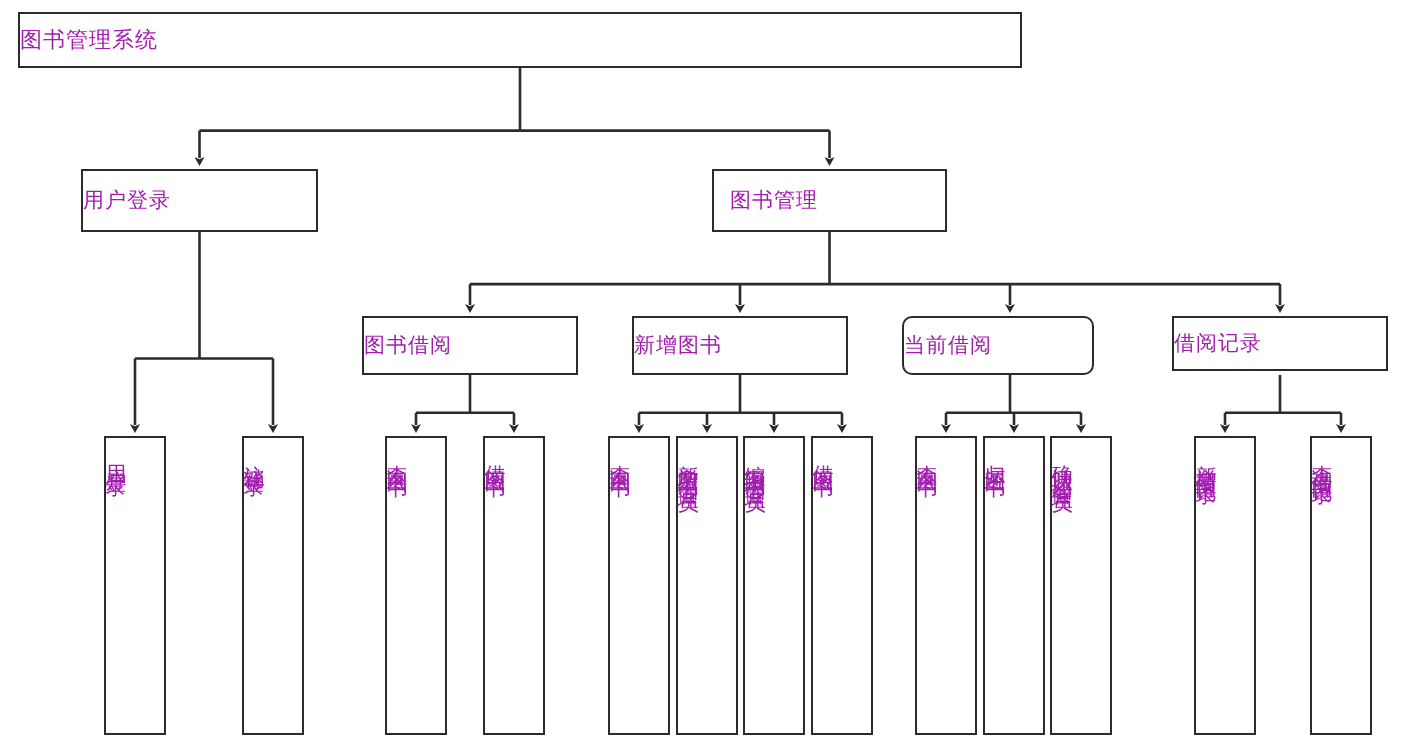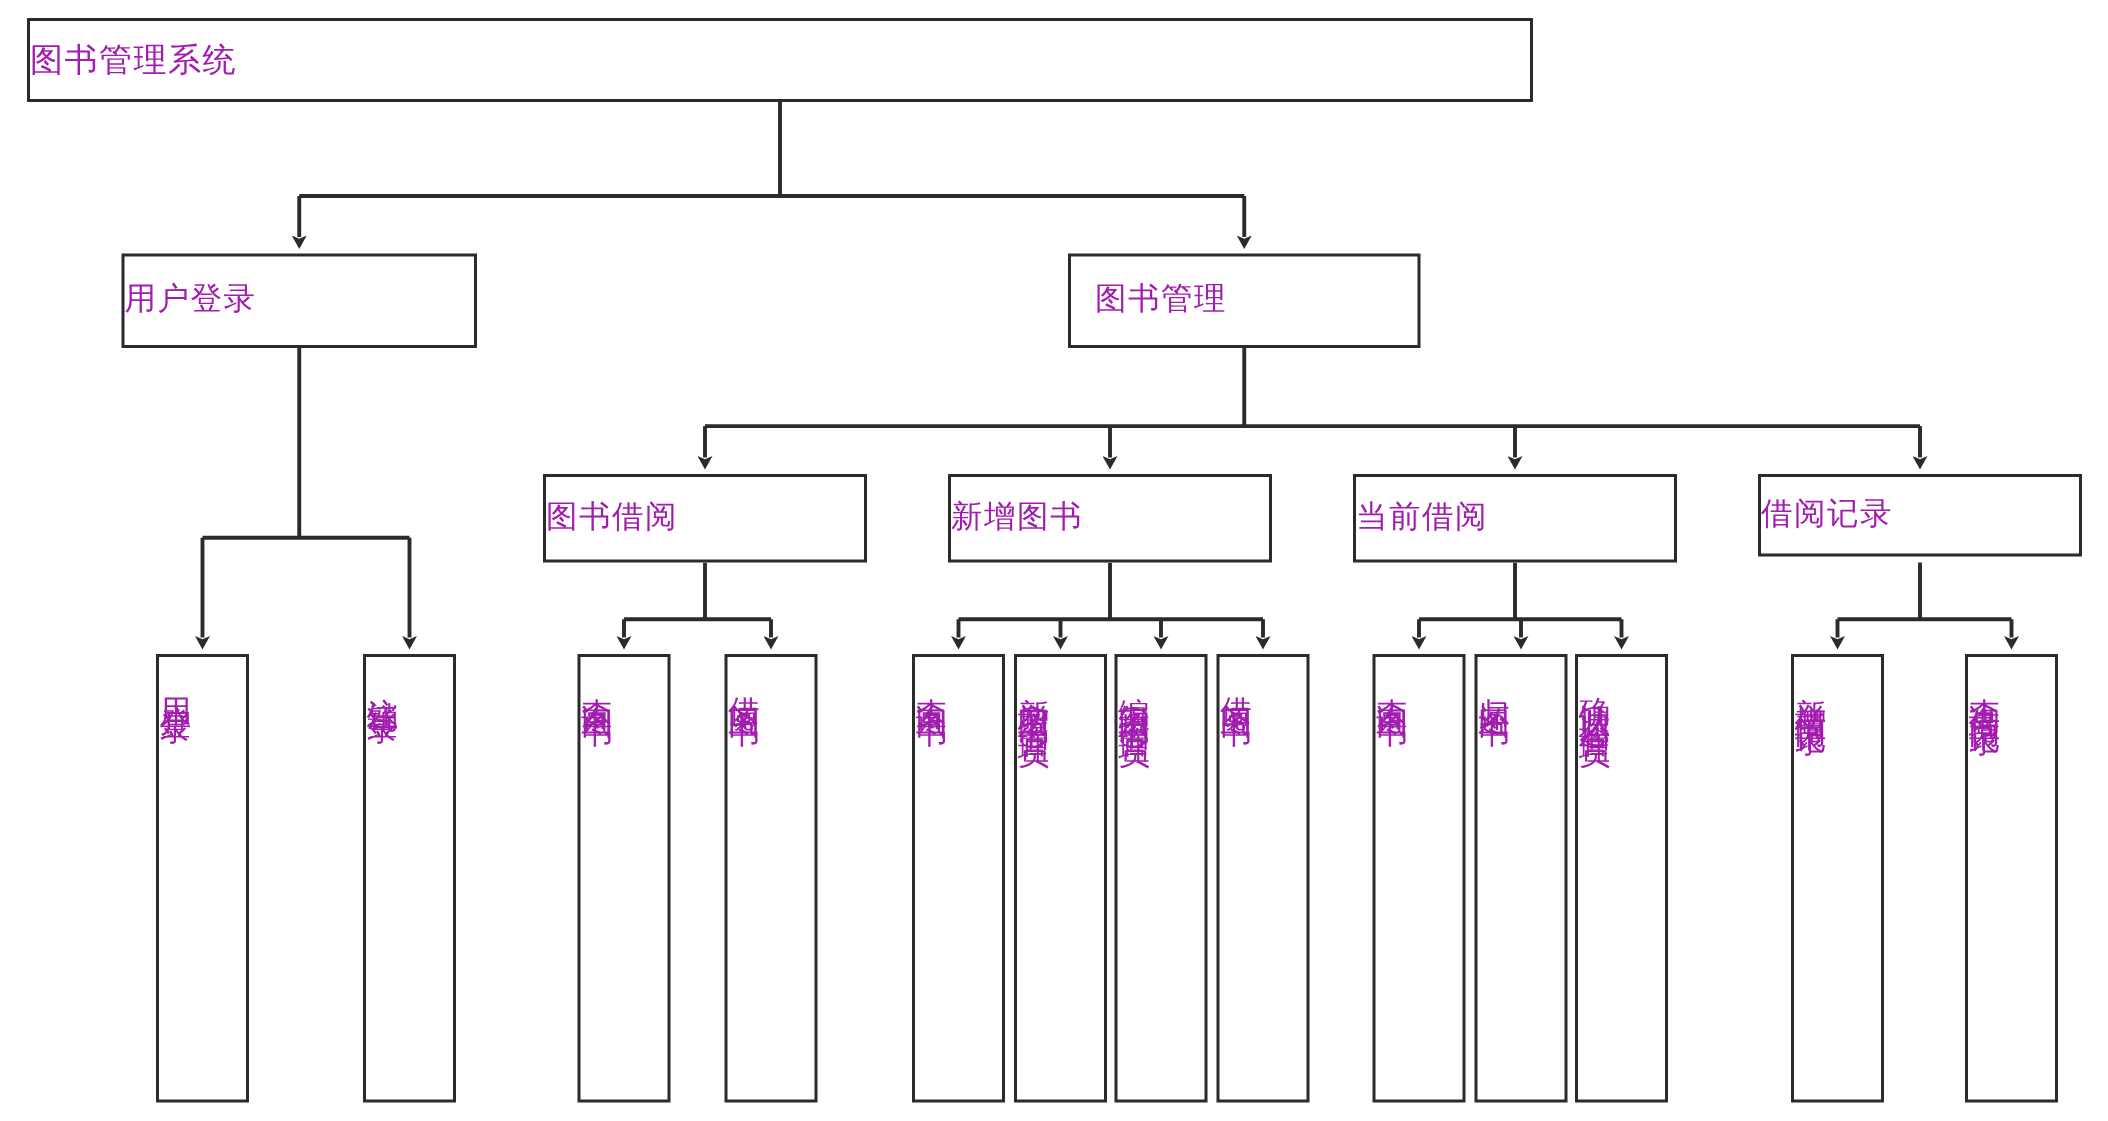"当前借阅" div.node { border-radius: none -> 10px; width: 216px -> 192px }
